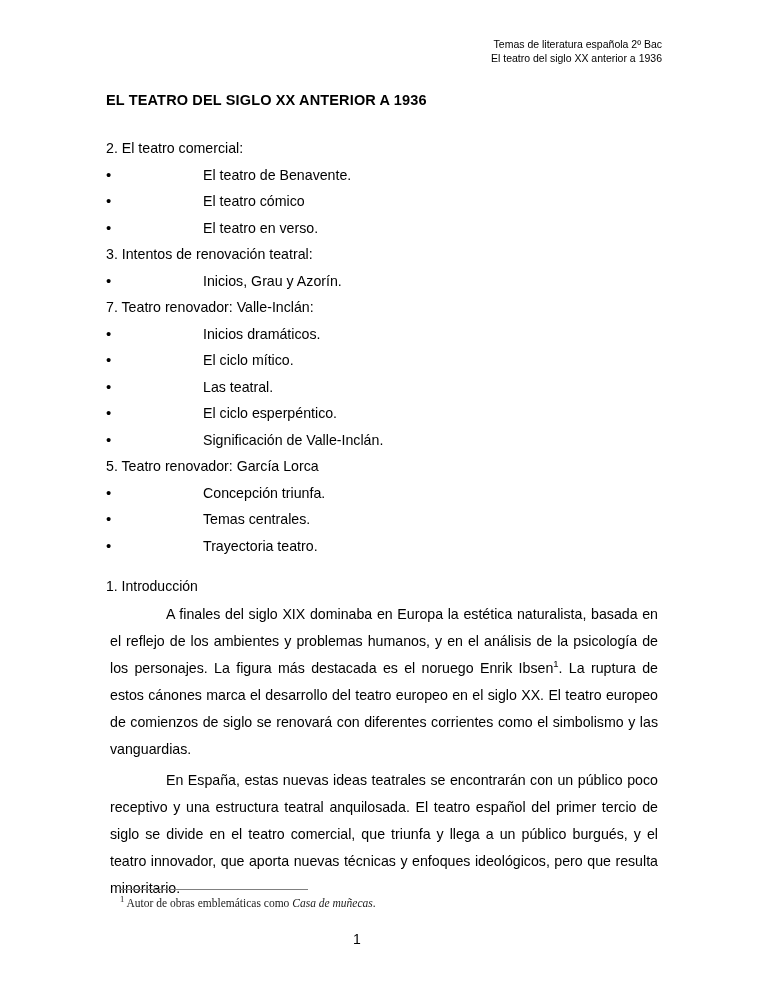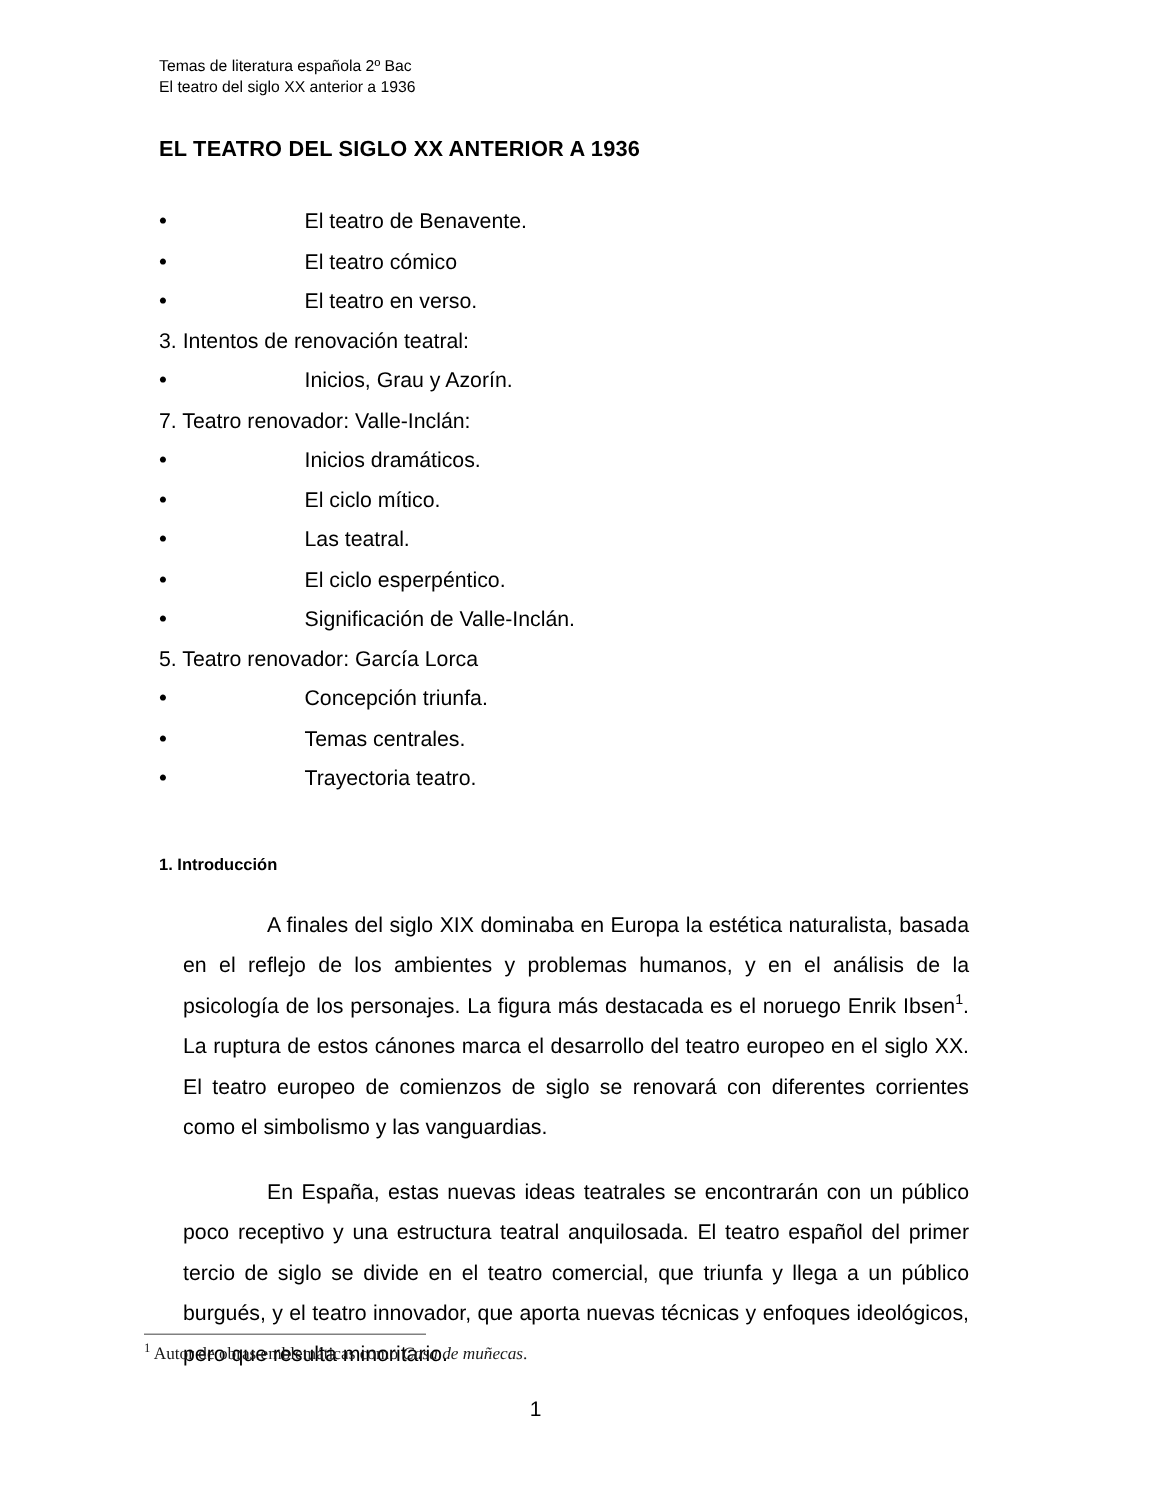"Temas de literatura española 2º" .doc-header div { text-align: none -> right }
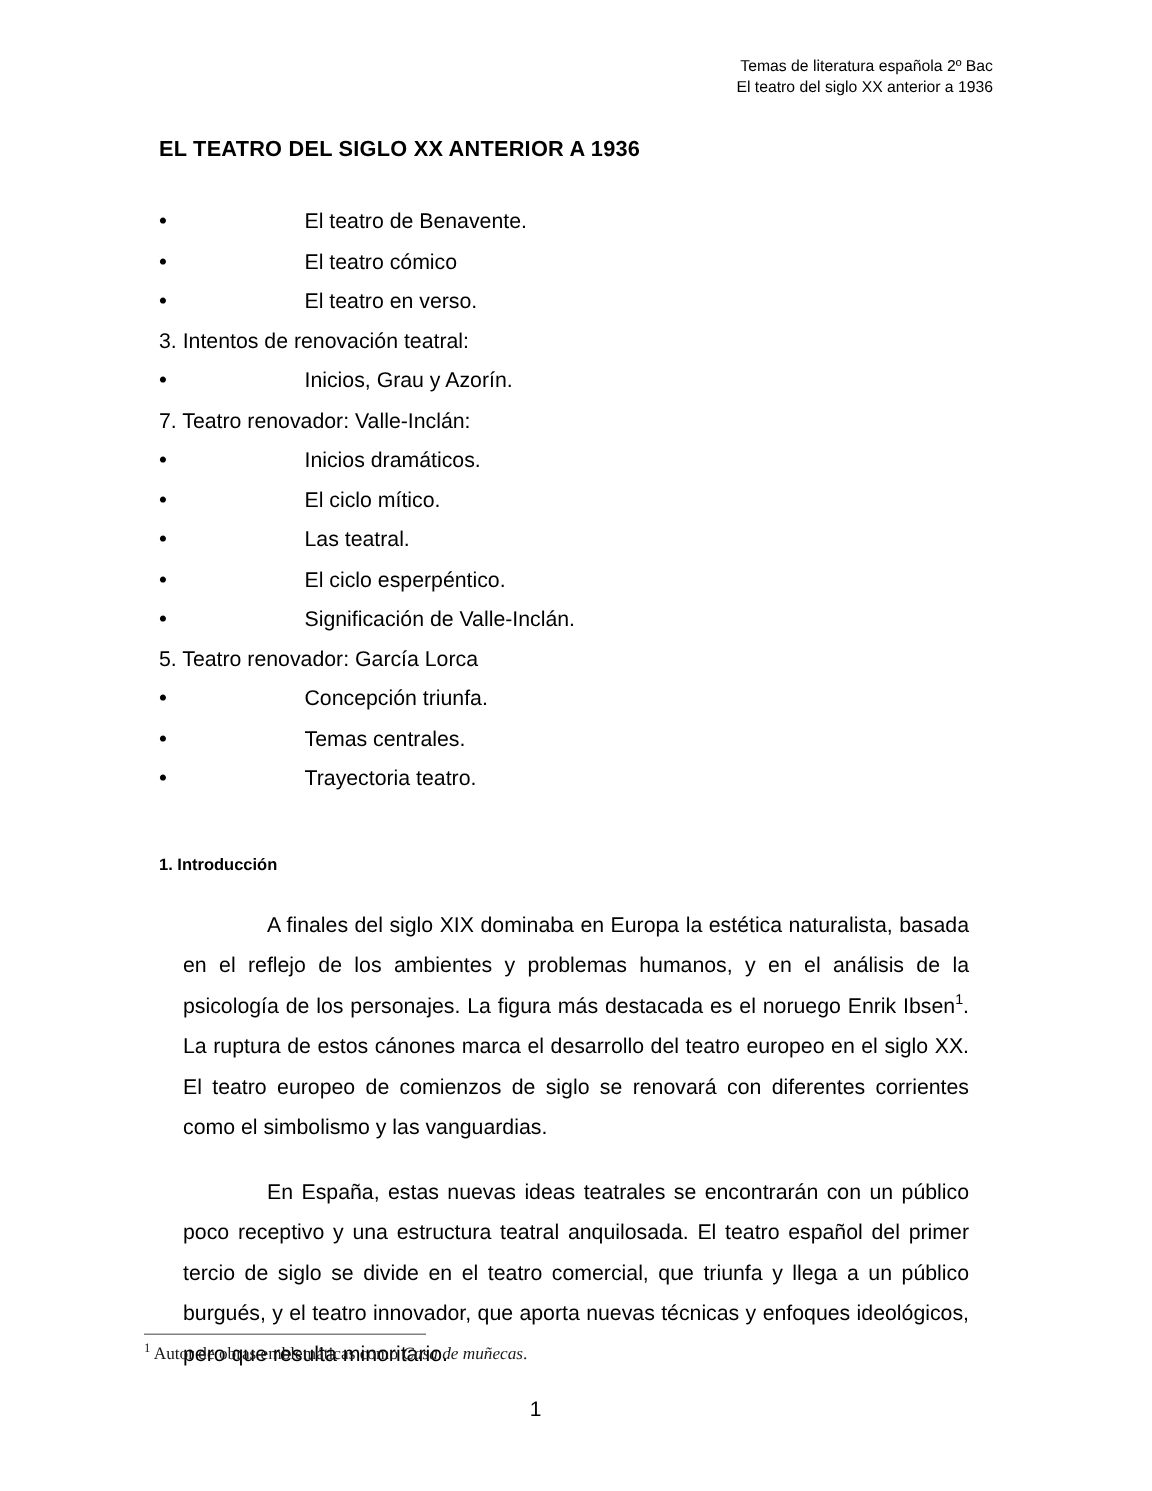"2. El teatro comercial:" div.toc-entry { html: none -> <div>2. El teatro comercial:</div> }
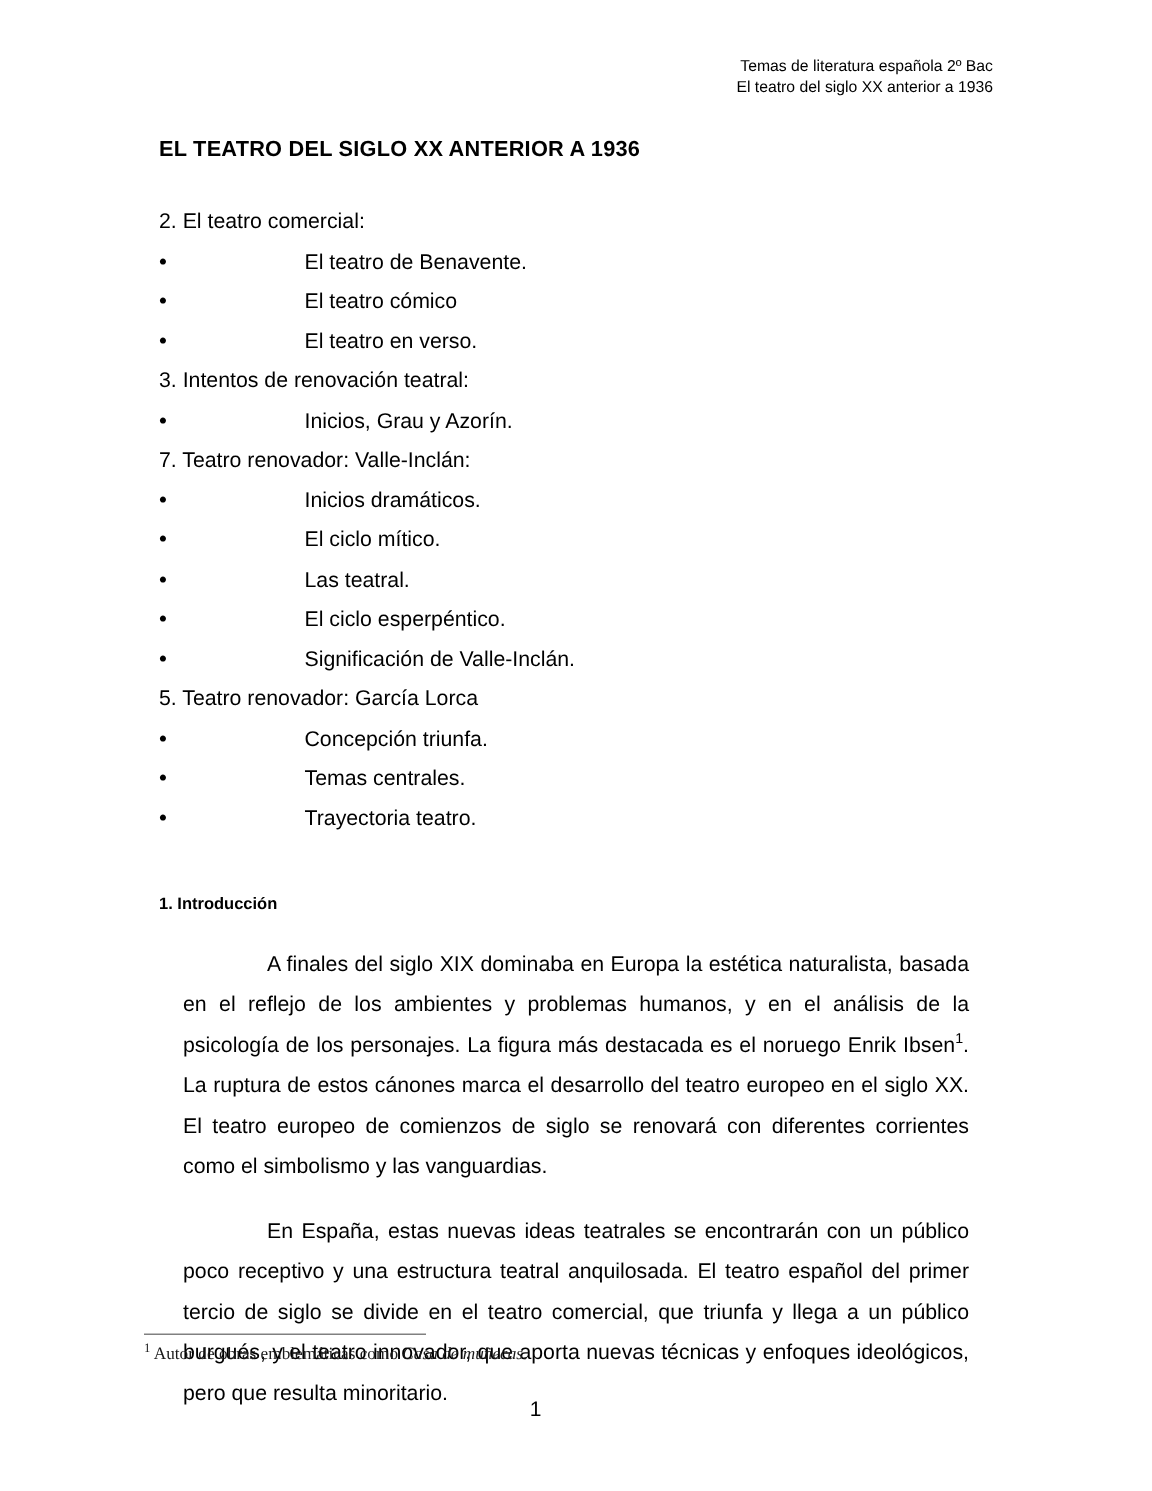"1. Introducción" .section-heading { font-size: 11px -> 14px; font-weight: bold -> normal; margin-top: 34px -> 17px }
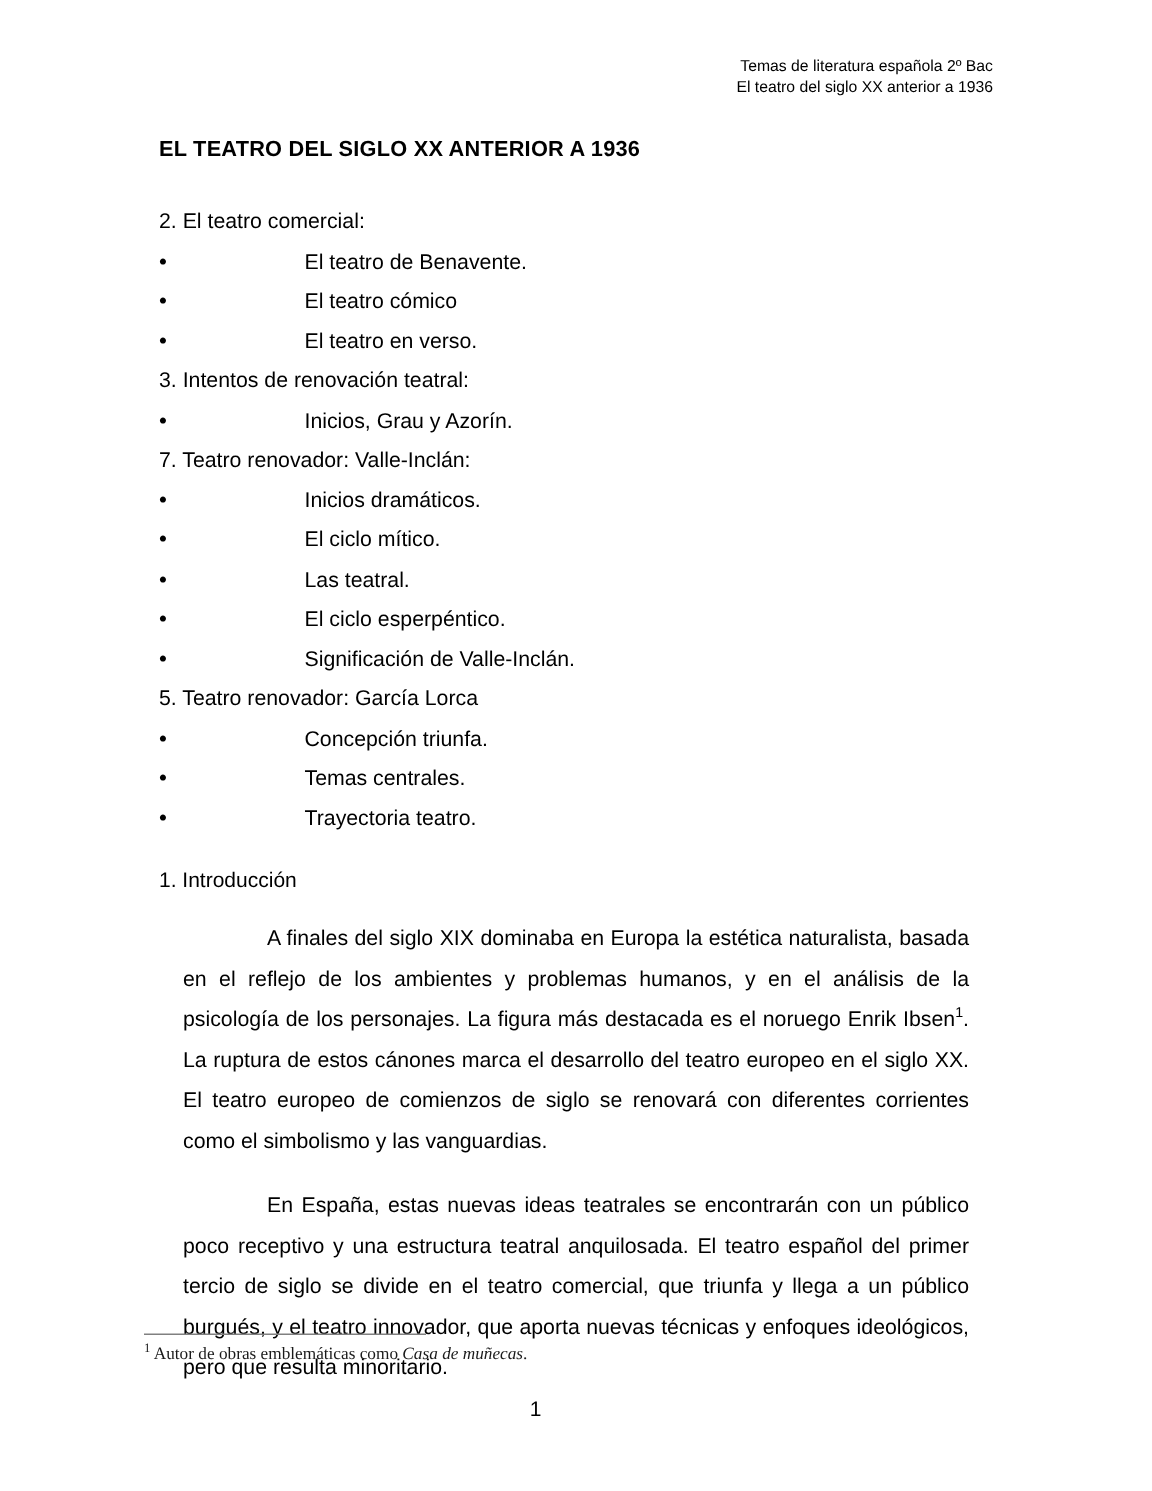"A finales del siglo XIX" p.body-par { margin: 16px -> 4px }
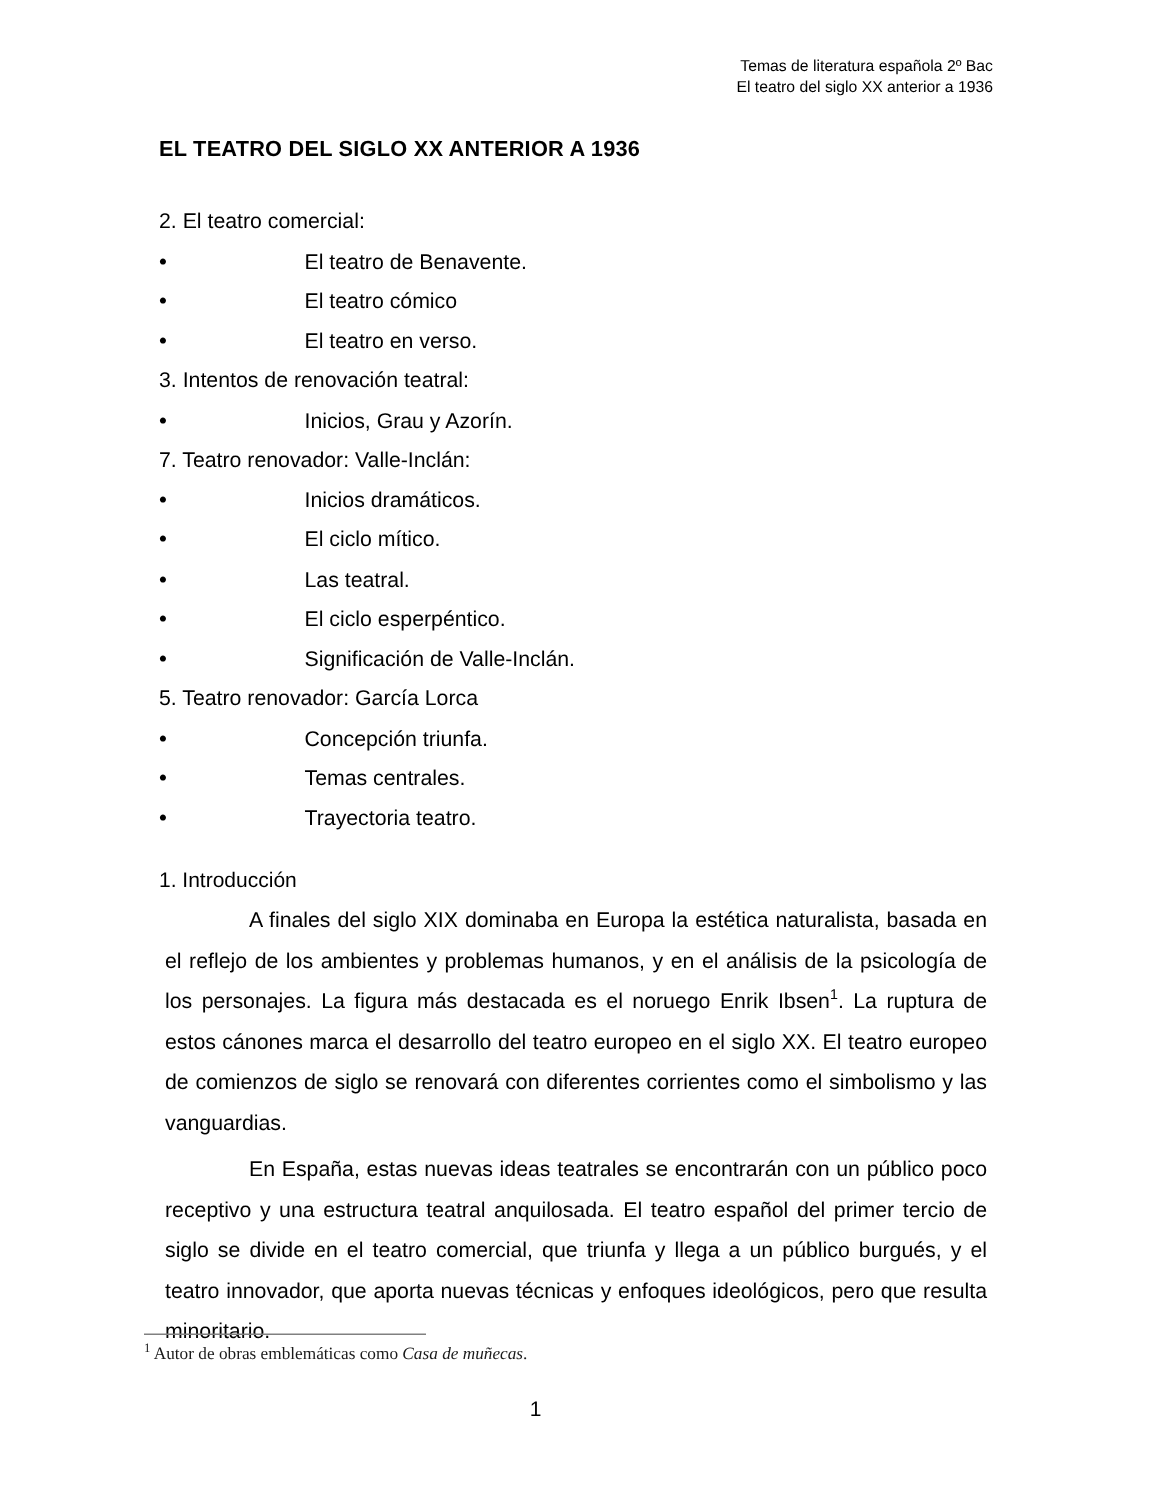"1 Autor de obras emblemáticas" .footnote-area { left: 96px -> 120px }
